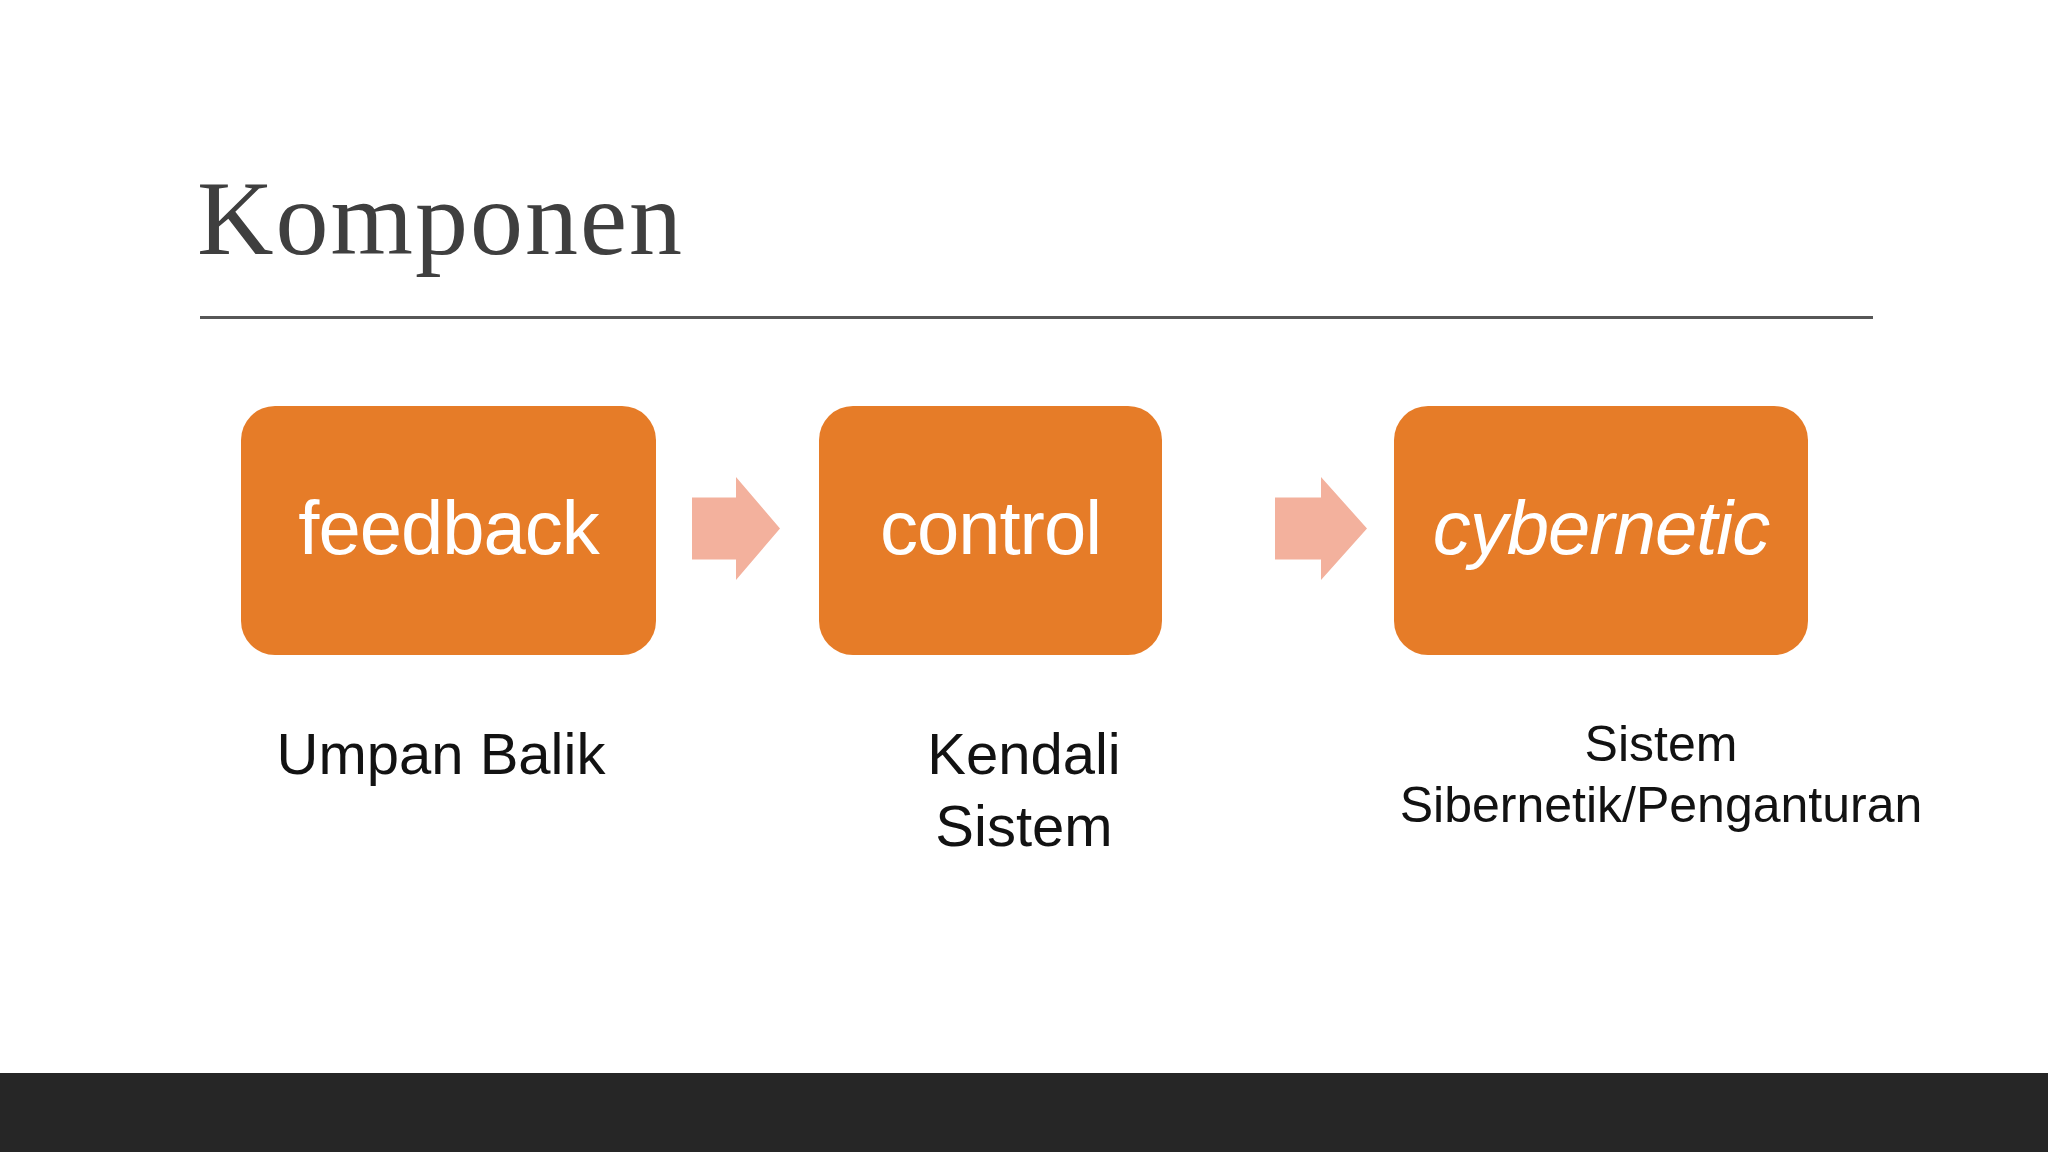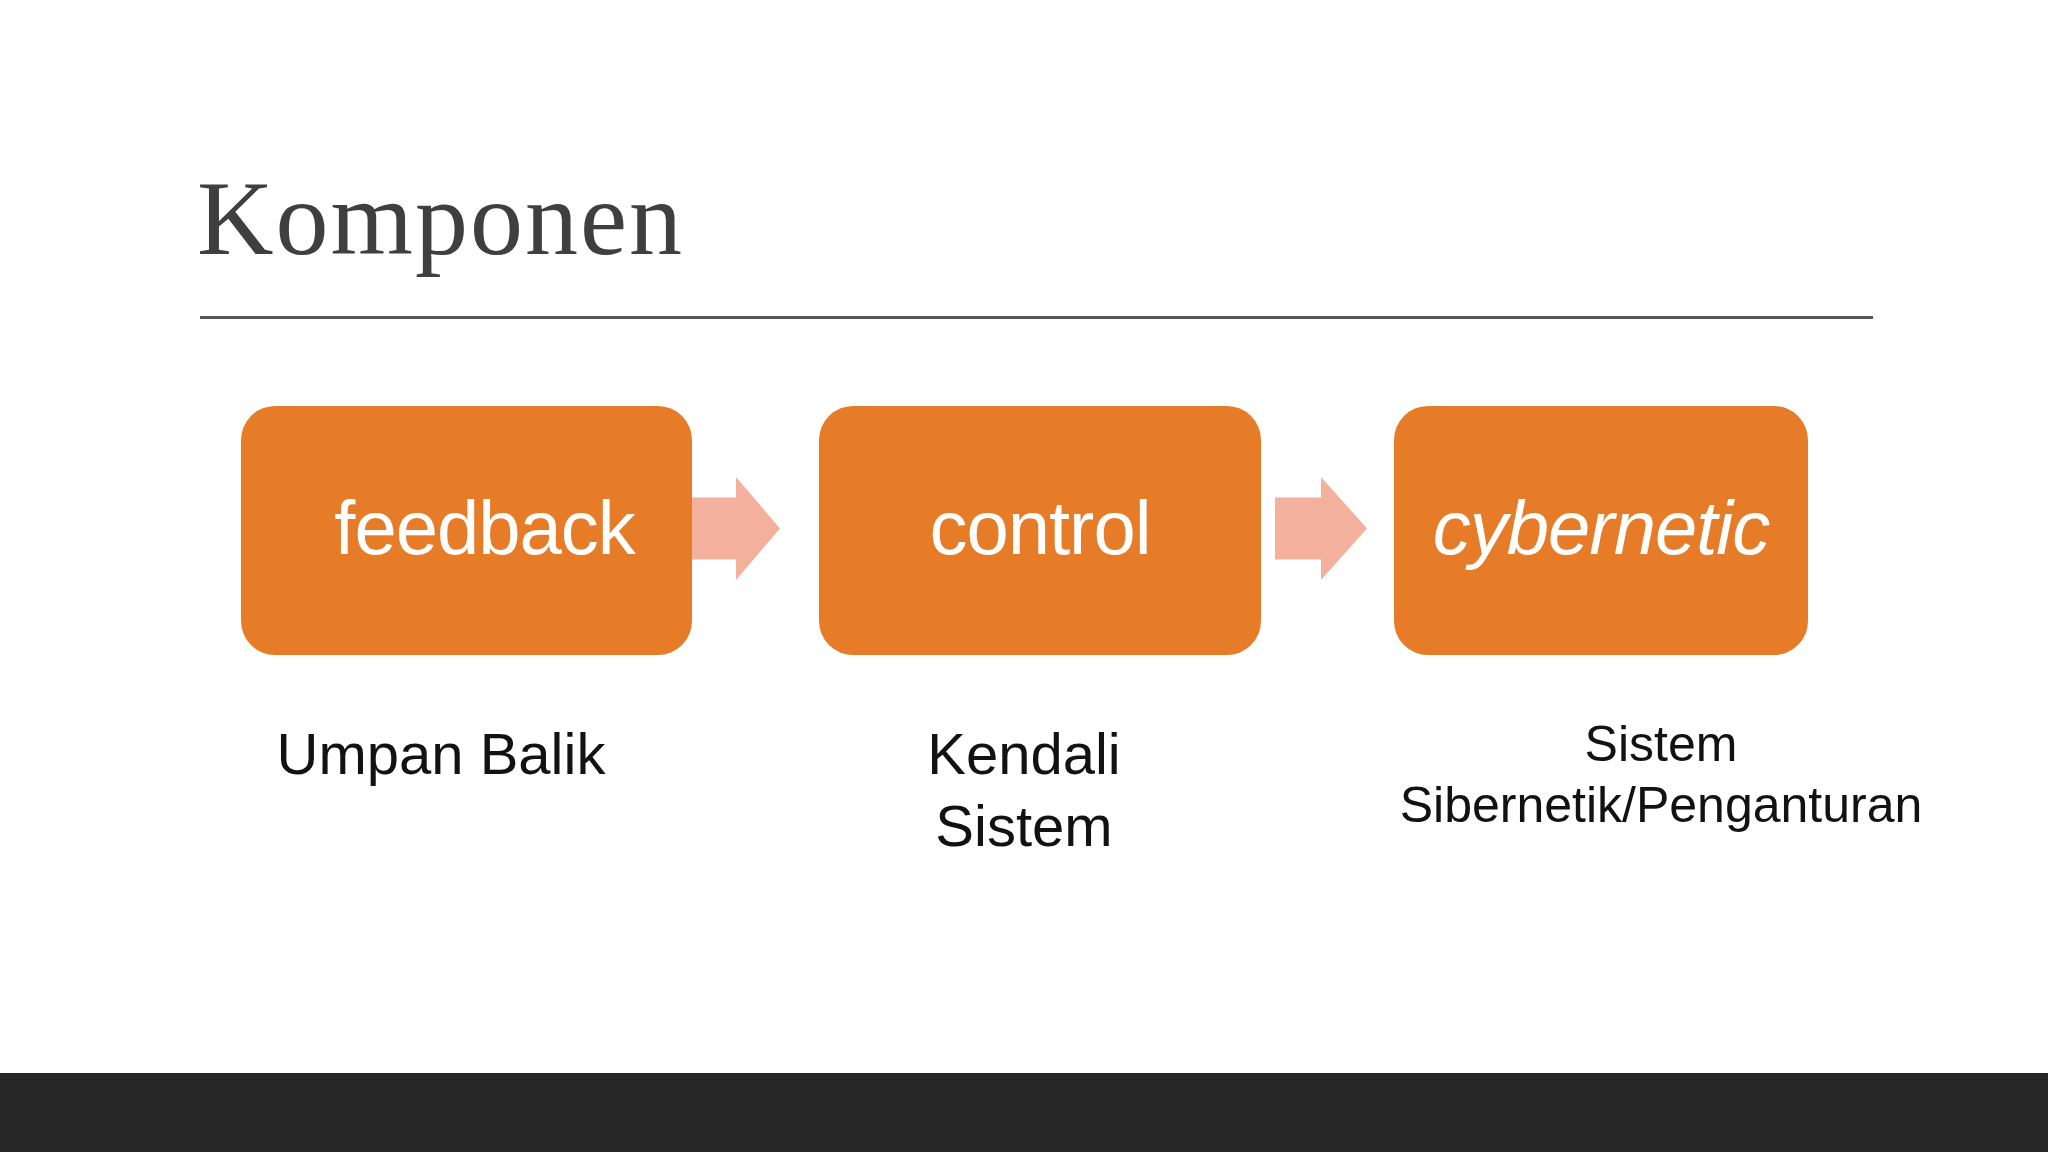"feedback" .box-1 { padding-left: 36px -> none }
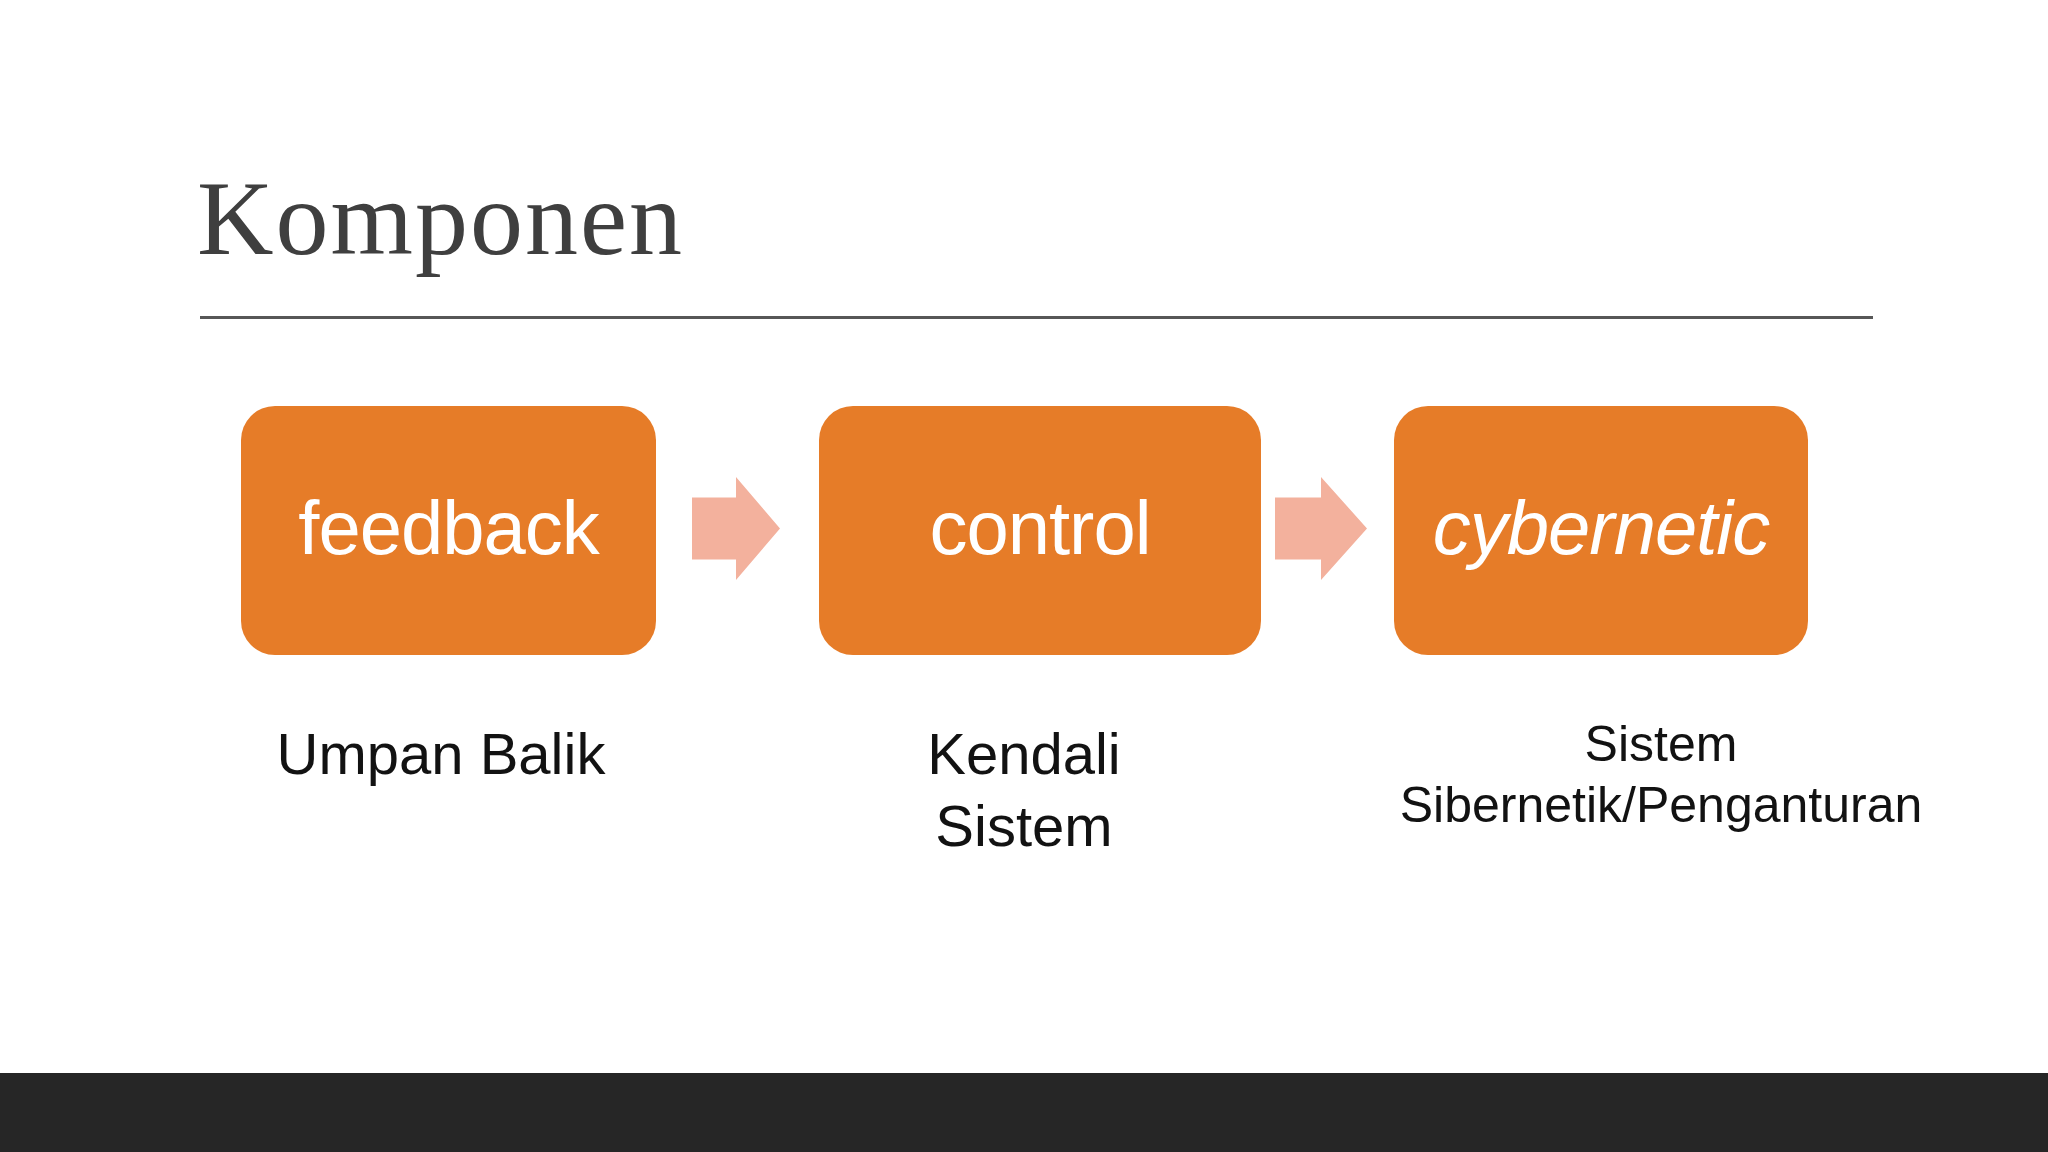"control" .box-2 { width: 442px -> 343px }
